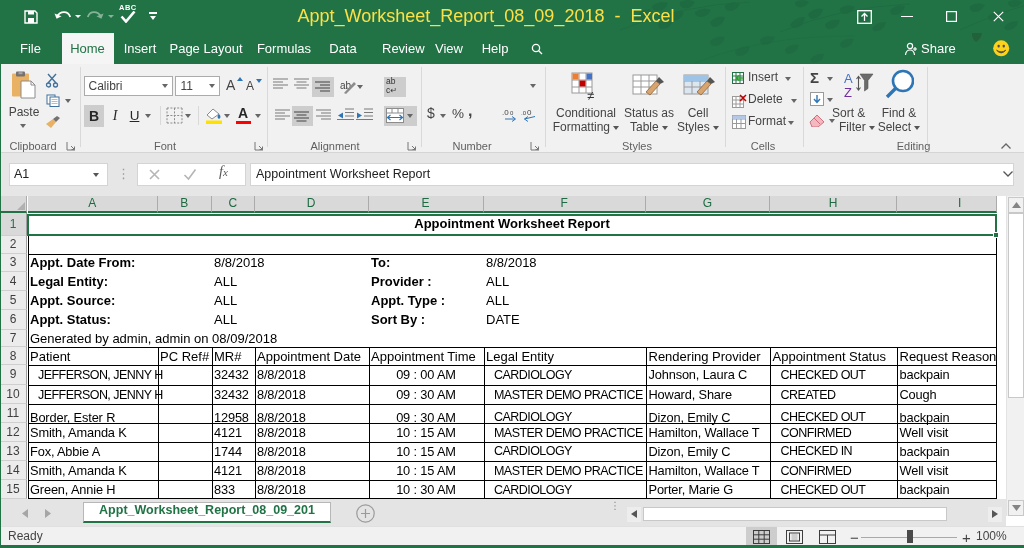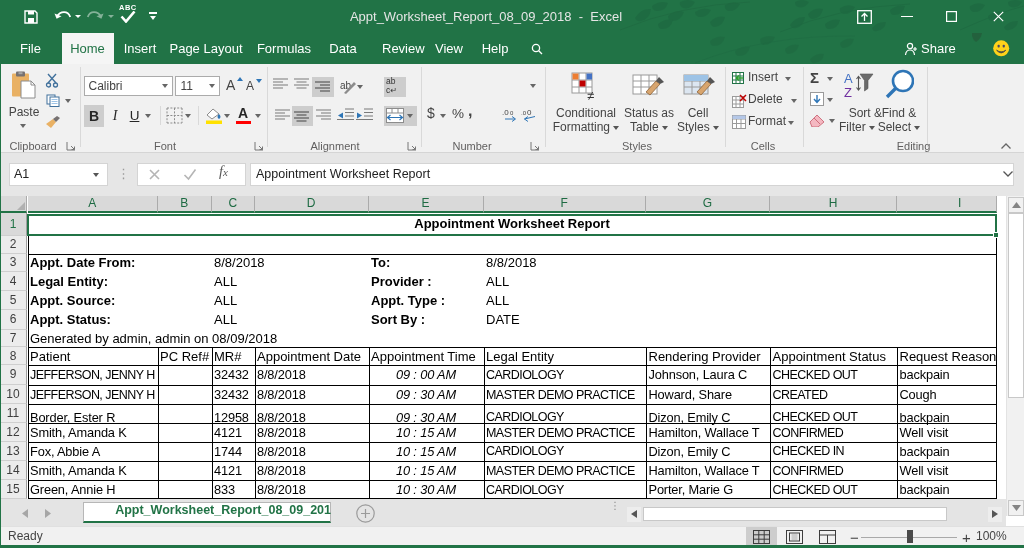"Appt_Worksheet_Report_08_09_2018 - Excel" div.abs { color: #e5e5e5 -> #fde047; font-size: 13px -> 18px }
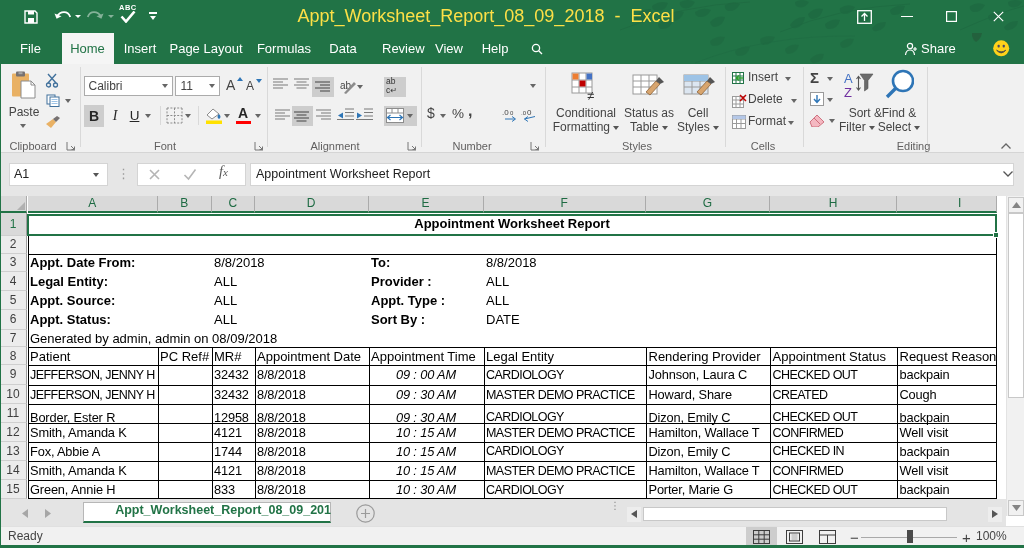"Sort &" div.abs { text-align: right -> left }
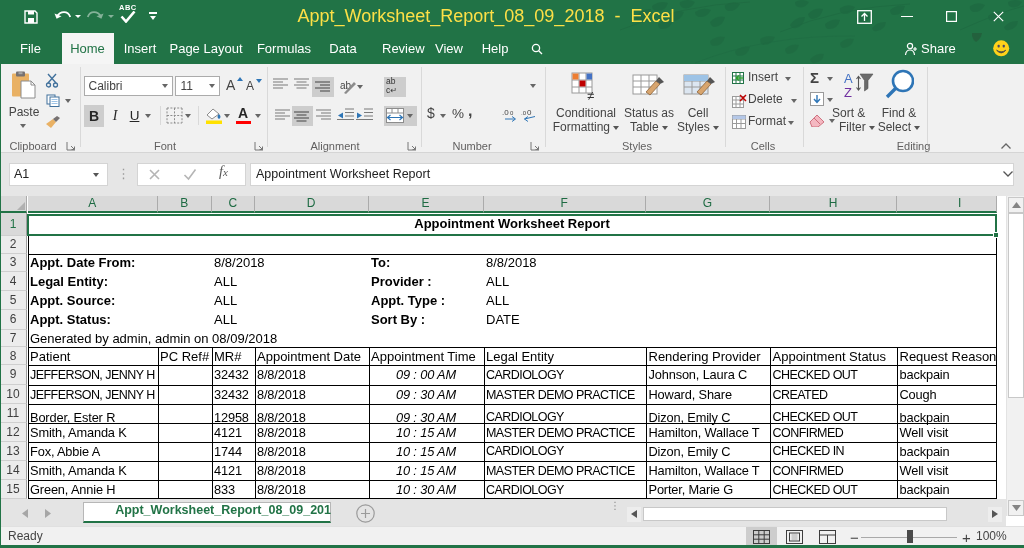"JEFFERSON, JENNY H" .uc { margin-left: none -> 8px }
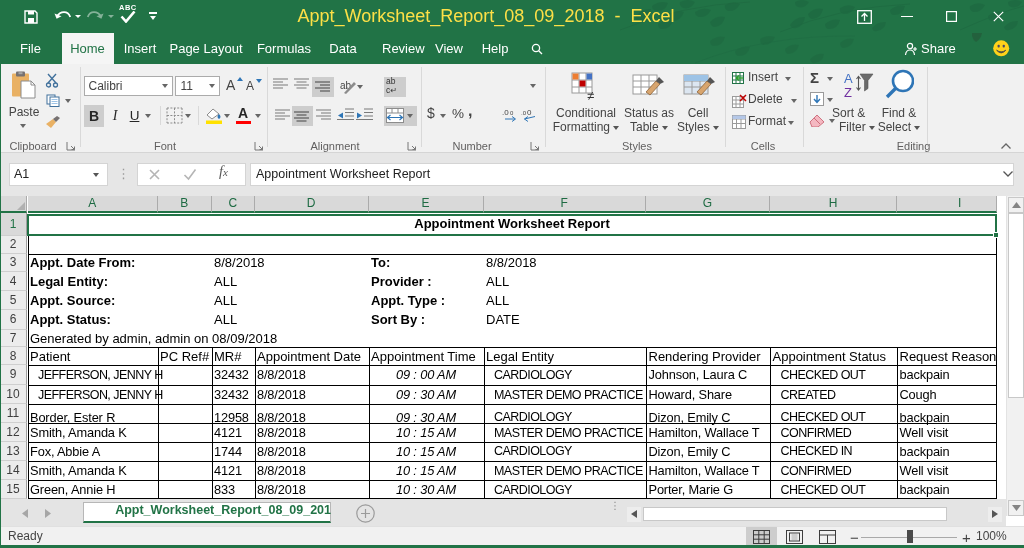"09 : 00 AM" .drow .tc { font-style: italic -> none }
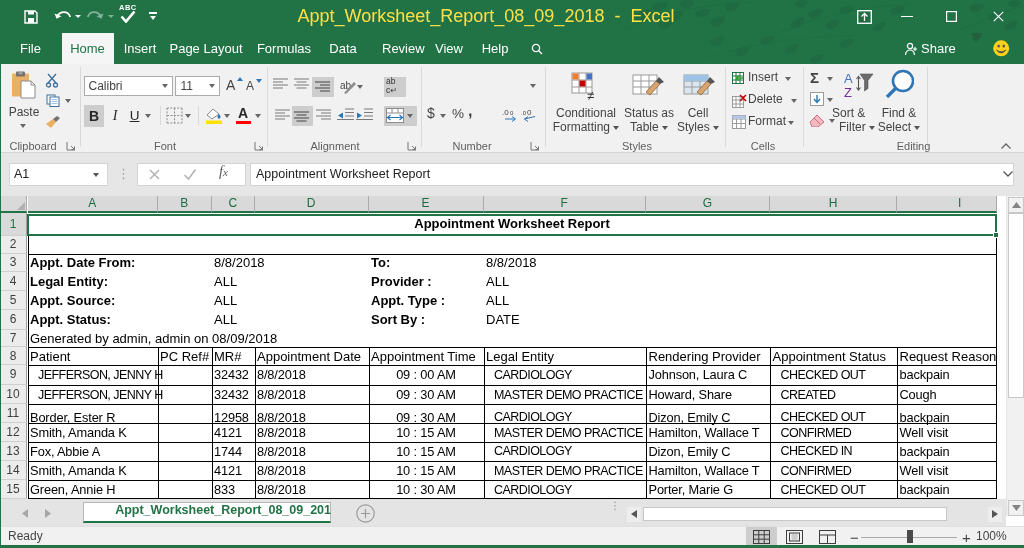"Appt_Worksheet_Report_08_09_201" div.abs { text-align: right -> center }
